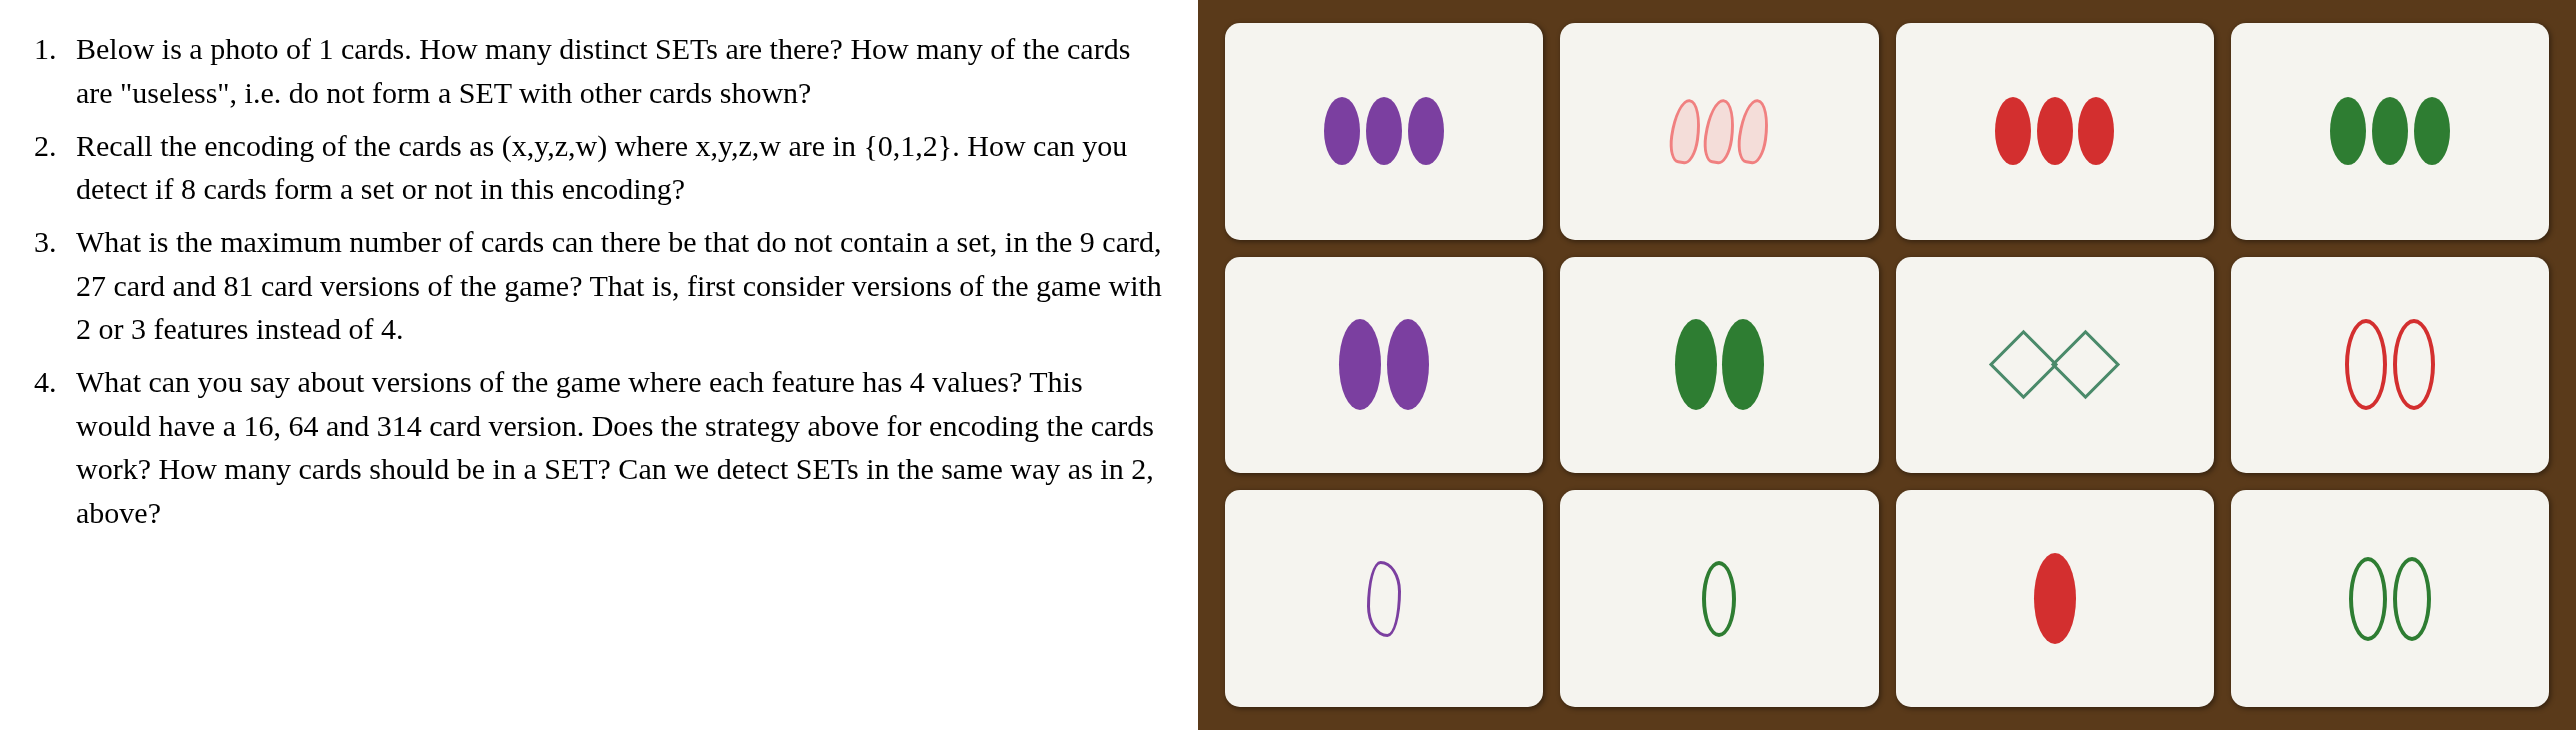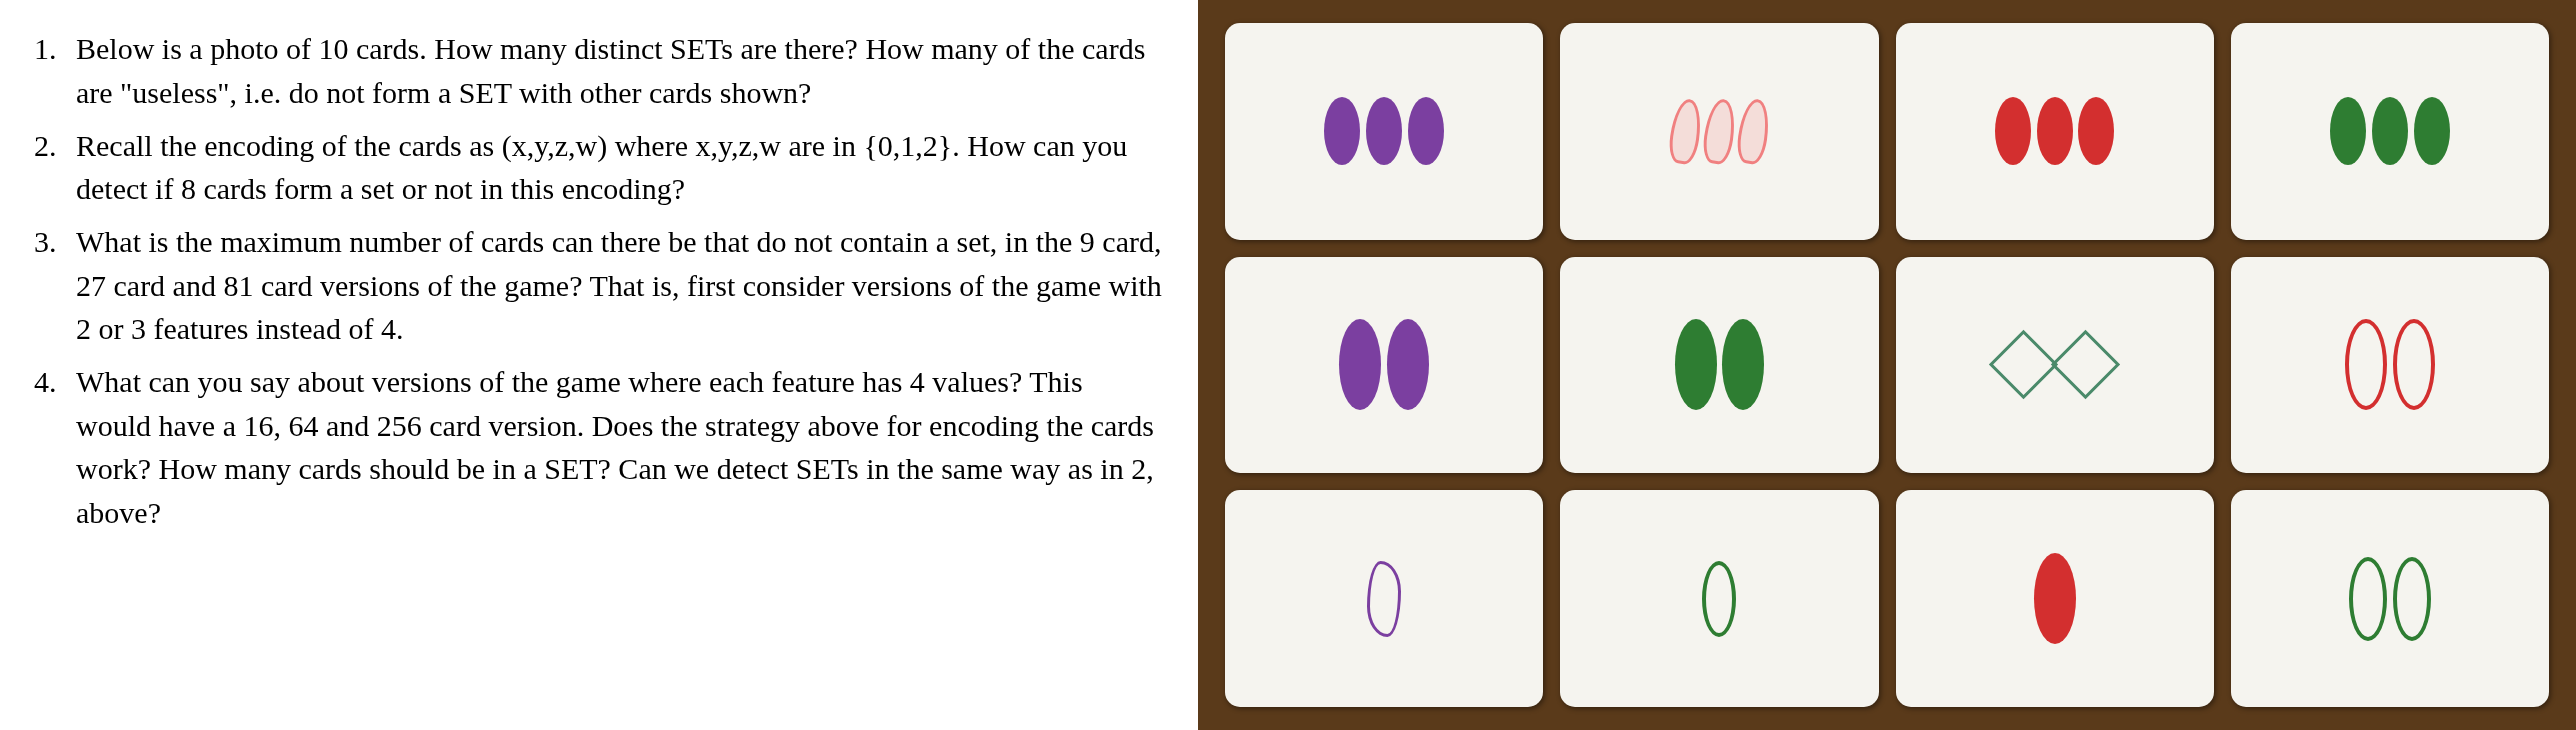"Below is a photo of" span.content { text: 10 -> 1 }
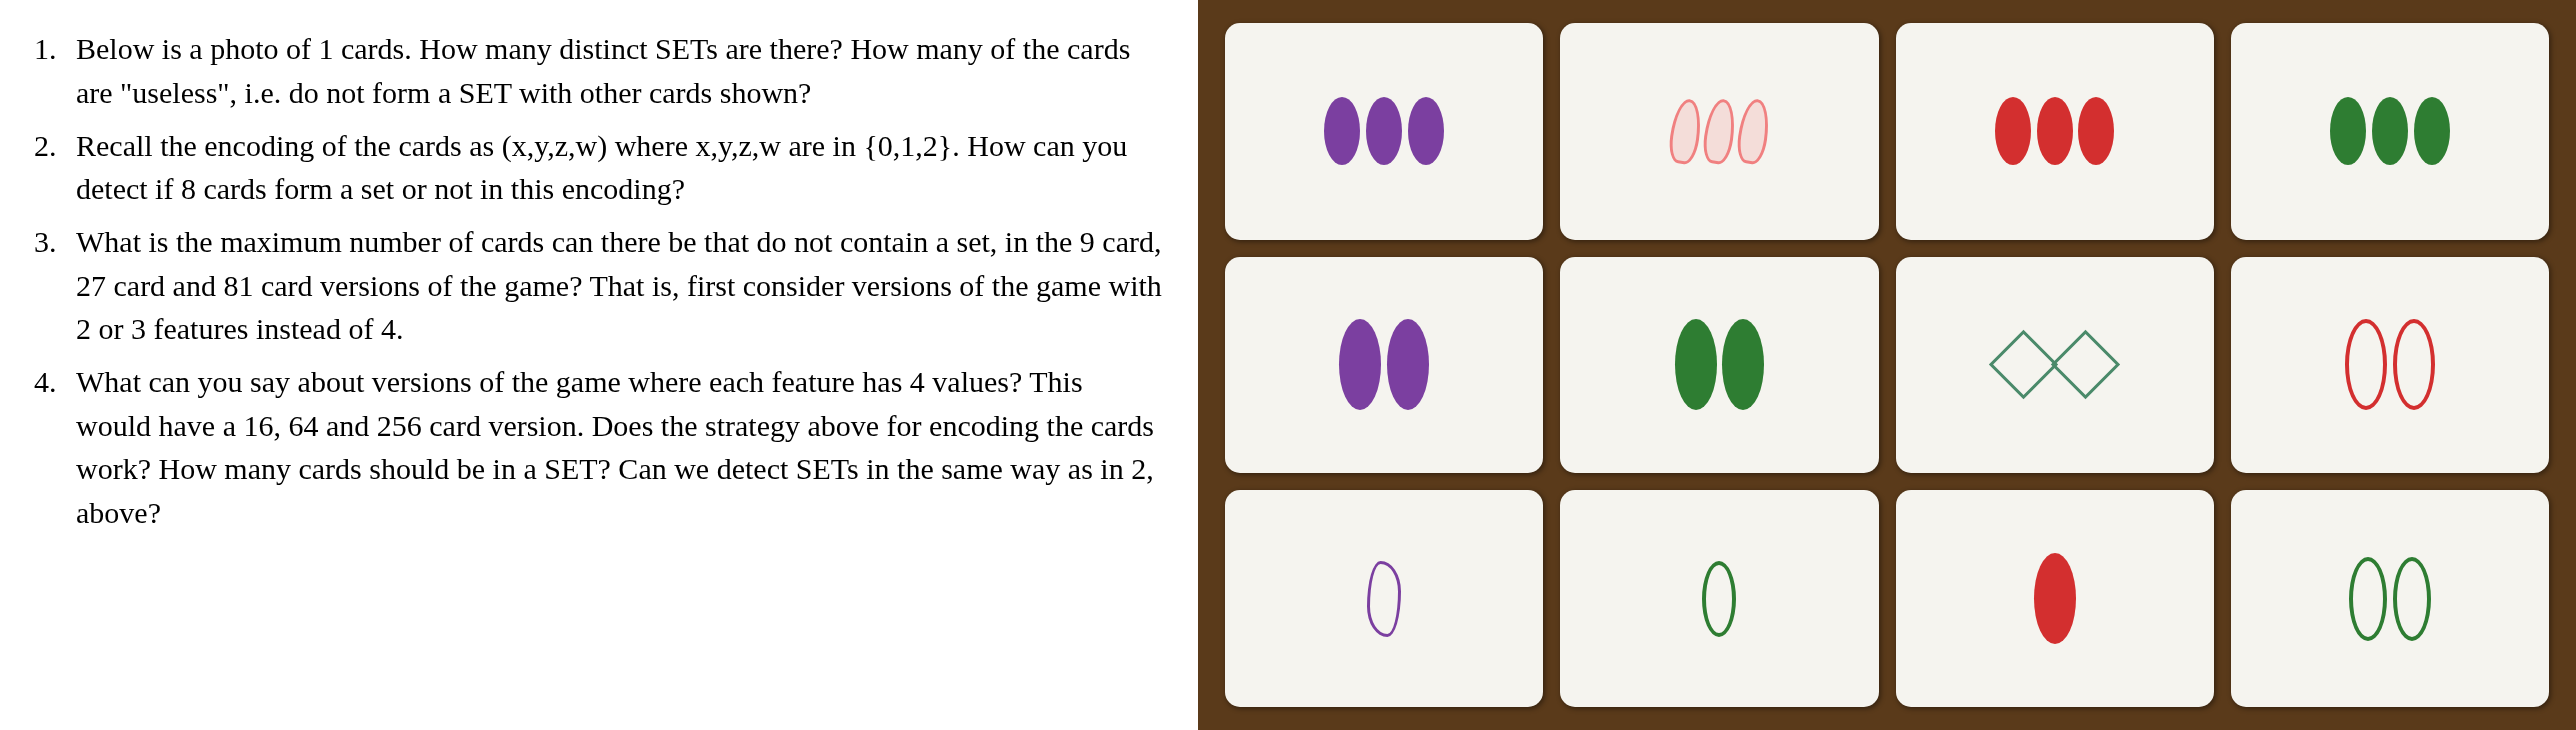"What can you say about" span.content { text: 256 -> 314 }
